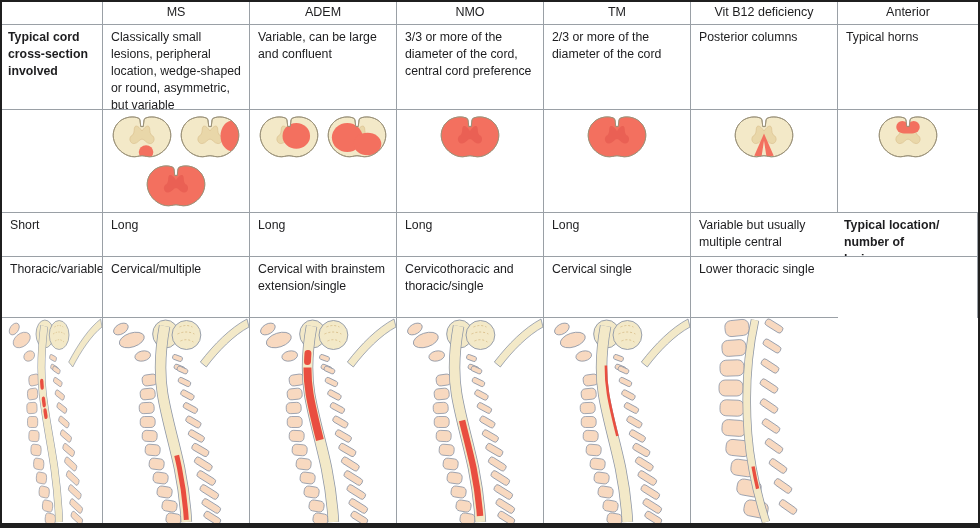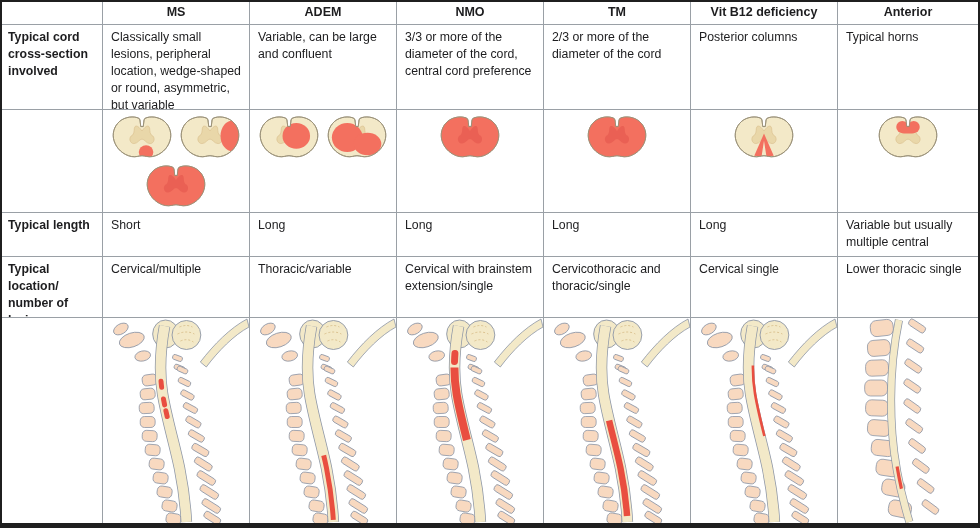"MS" .hdr { font-weight: bold -> normal }
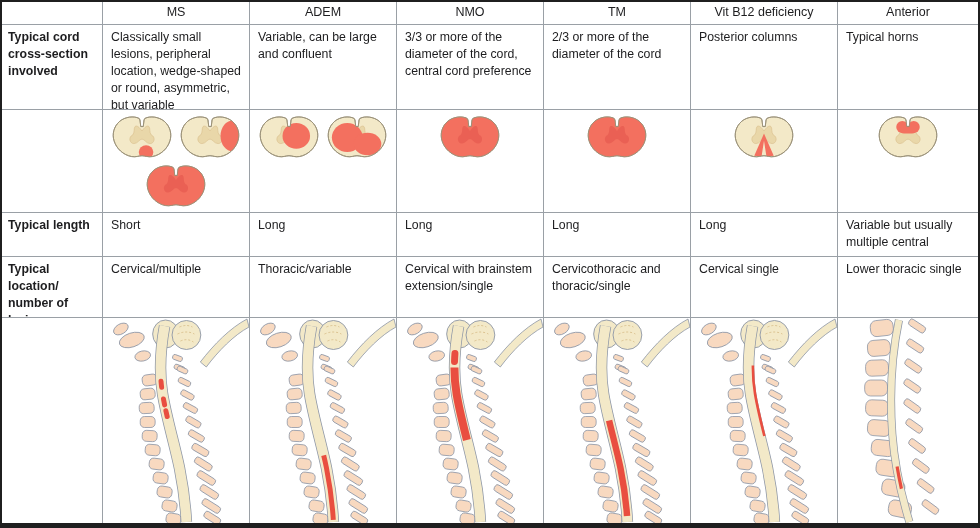"Typical length" div.c { html: <div>Typical length</div> -> none }
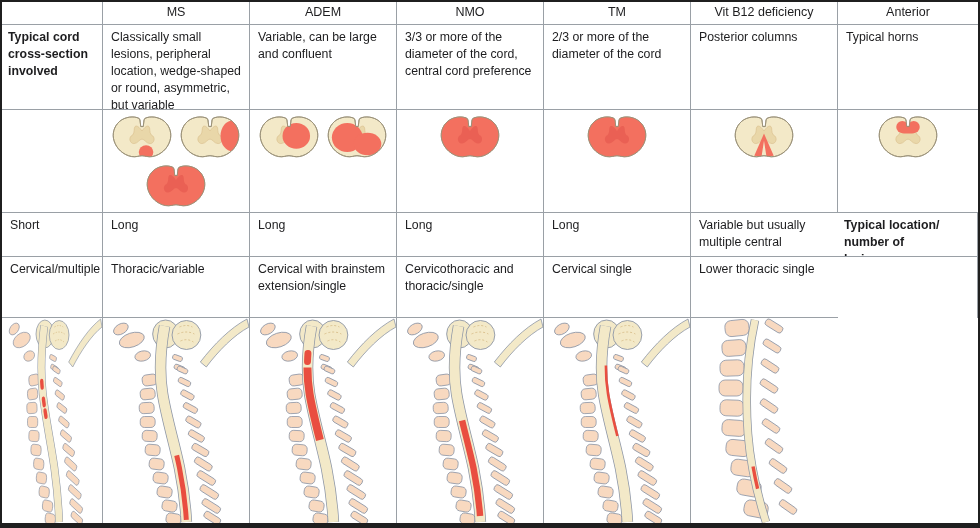"Cervical/multiple" div.c { order: before "Thoracic/variable" -> after "Thoracic/variable" }
